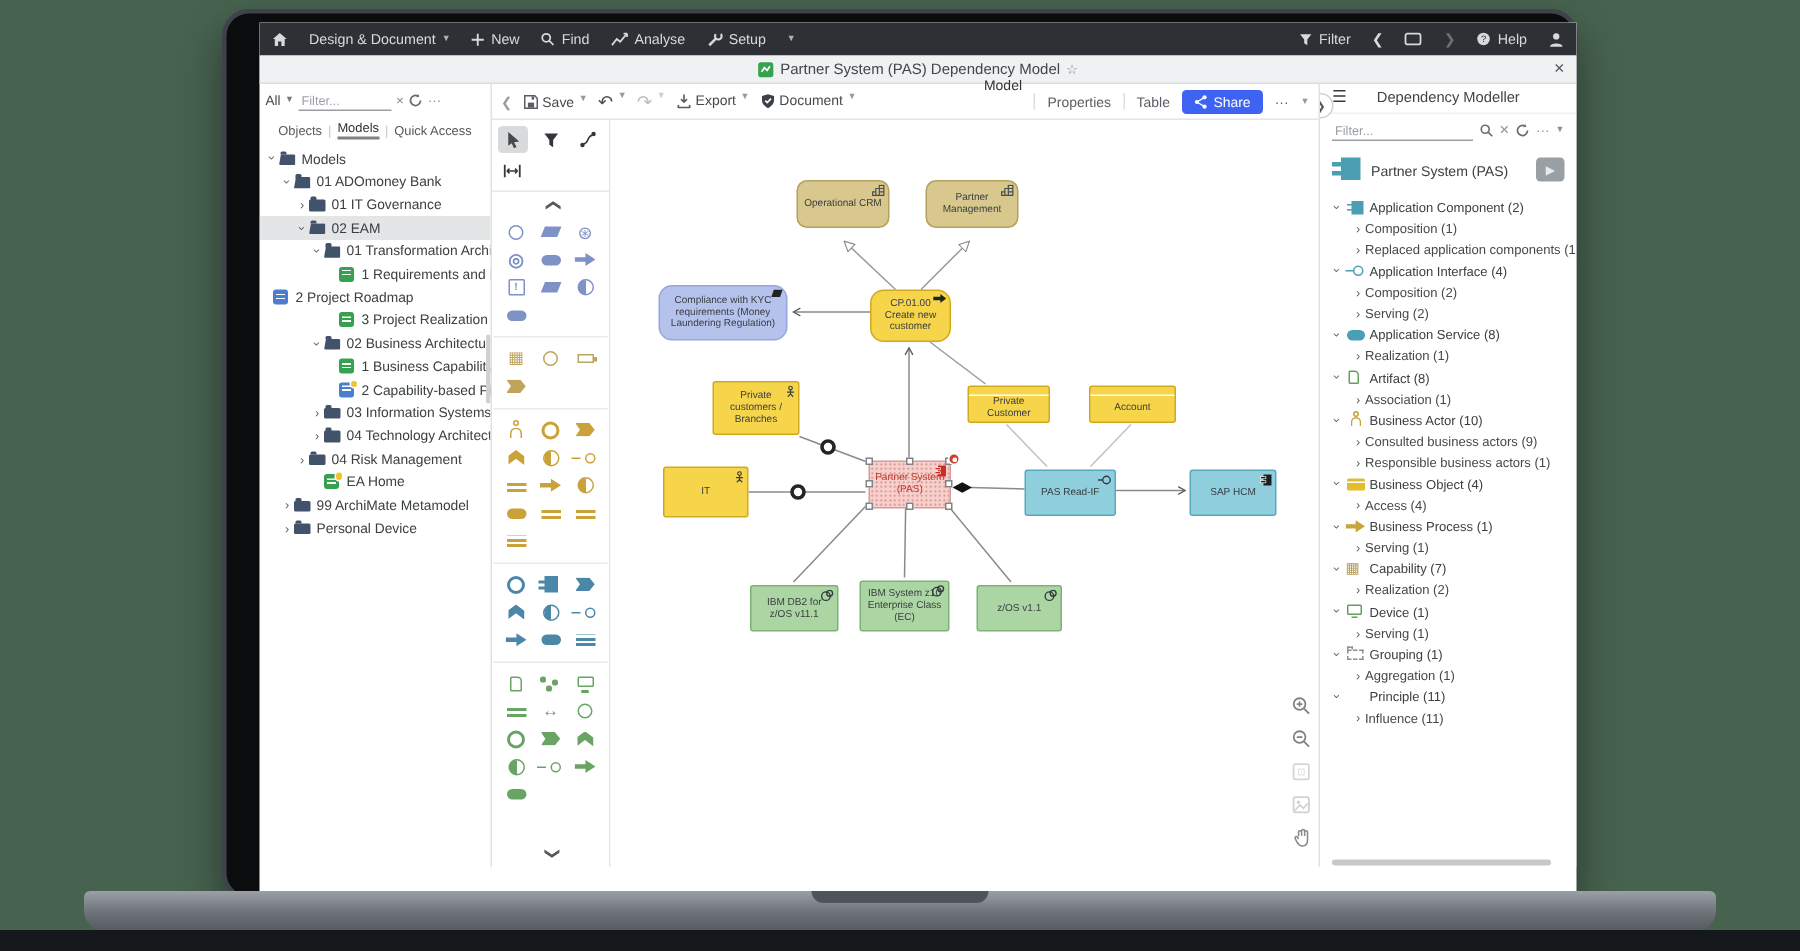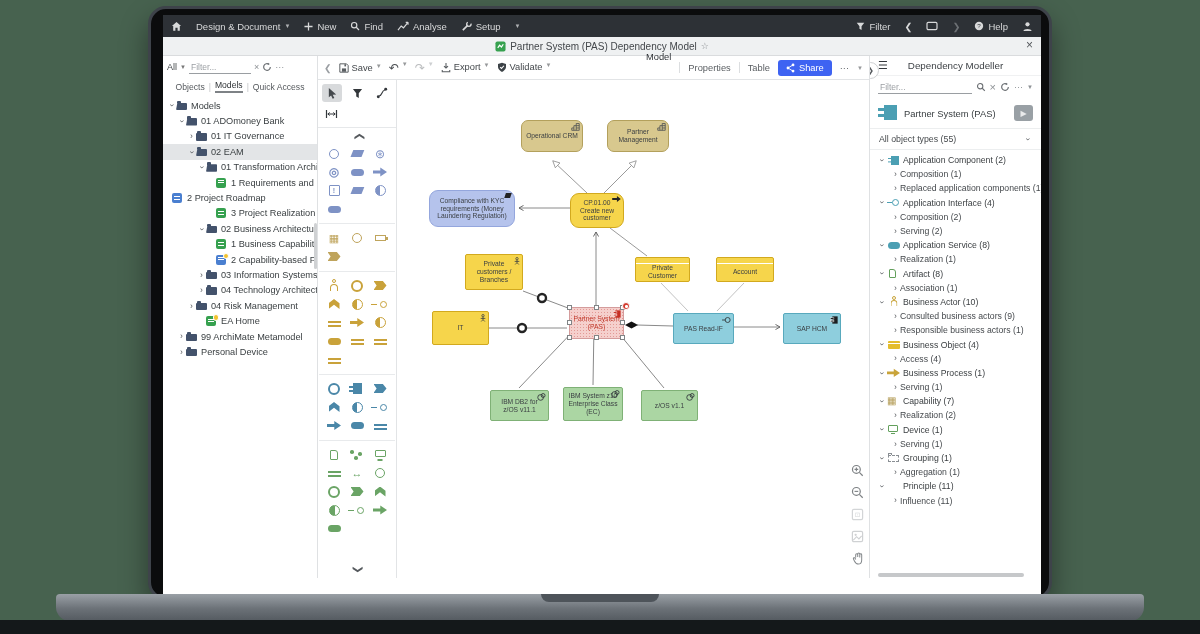"Design & Document" .app { left: 12px -> 22px }
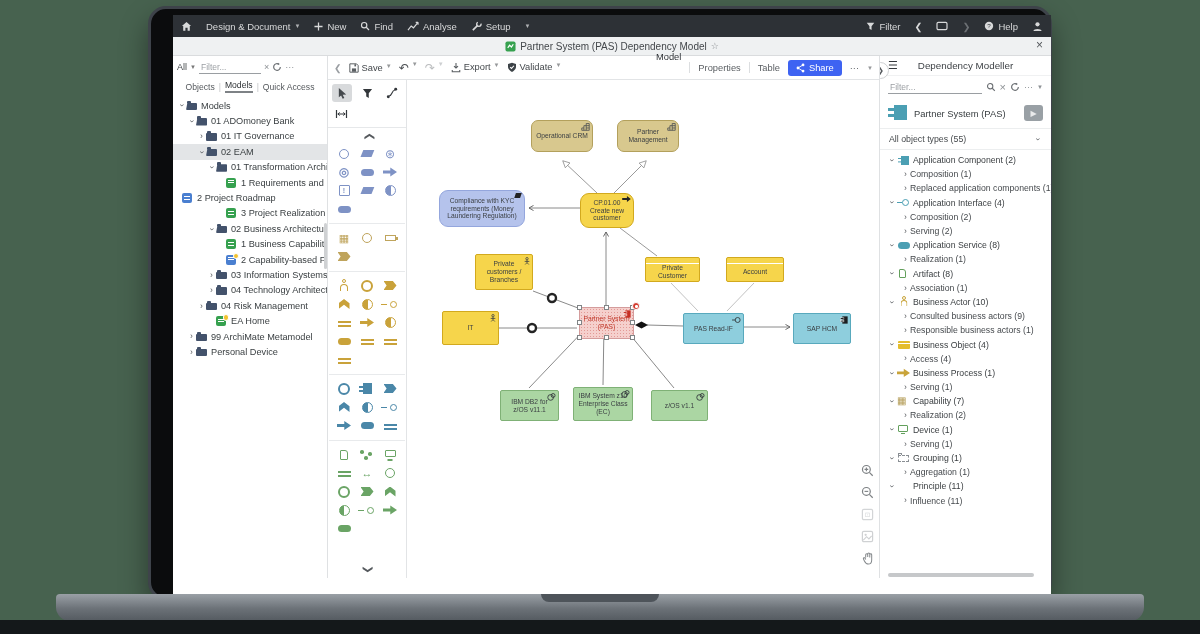"Validate" span { text: Validate -> Document }
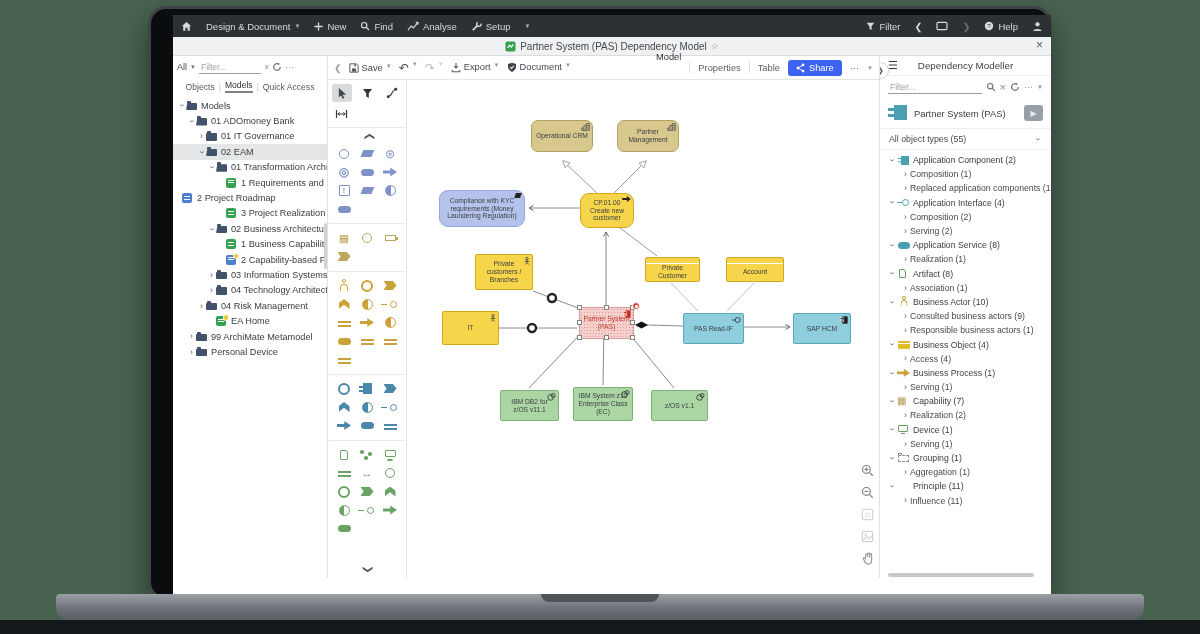"All object types (55)" div.rp-scope { html: <div> <span>All object types (55)</span> <span>›</span> </div> -> none }
